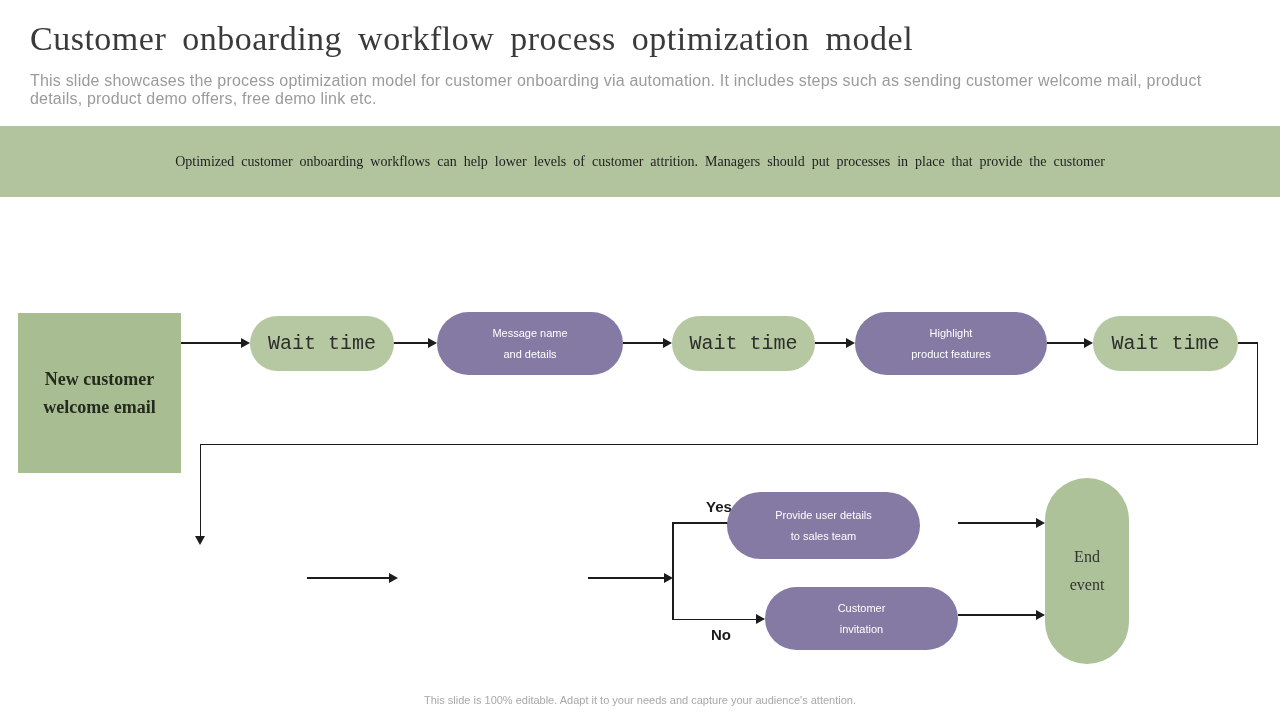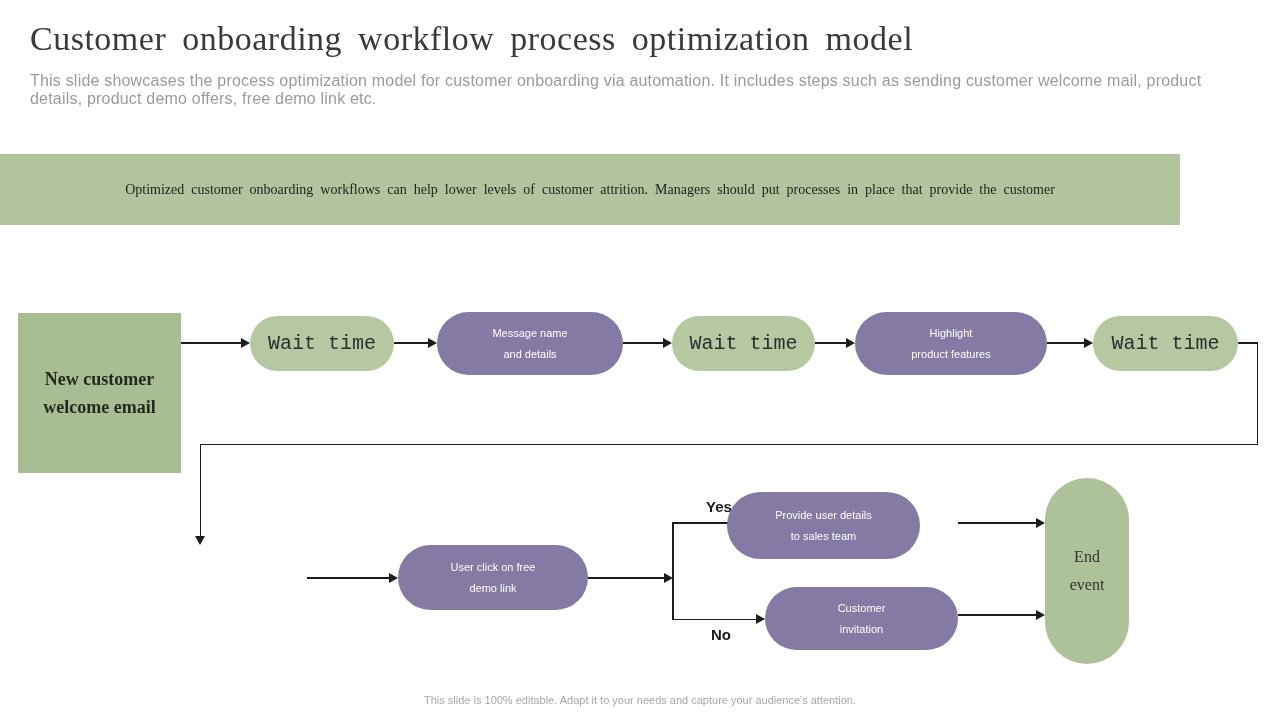"Optimized customer onboarding workflows" .banner { margin-top: 28px -> none; width: 1180px -> 1280px }
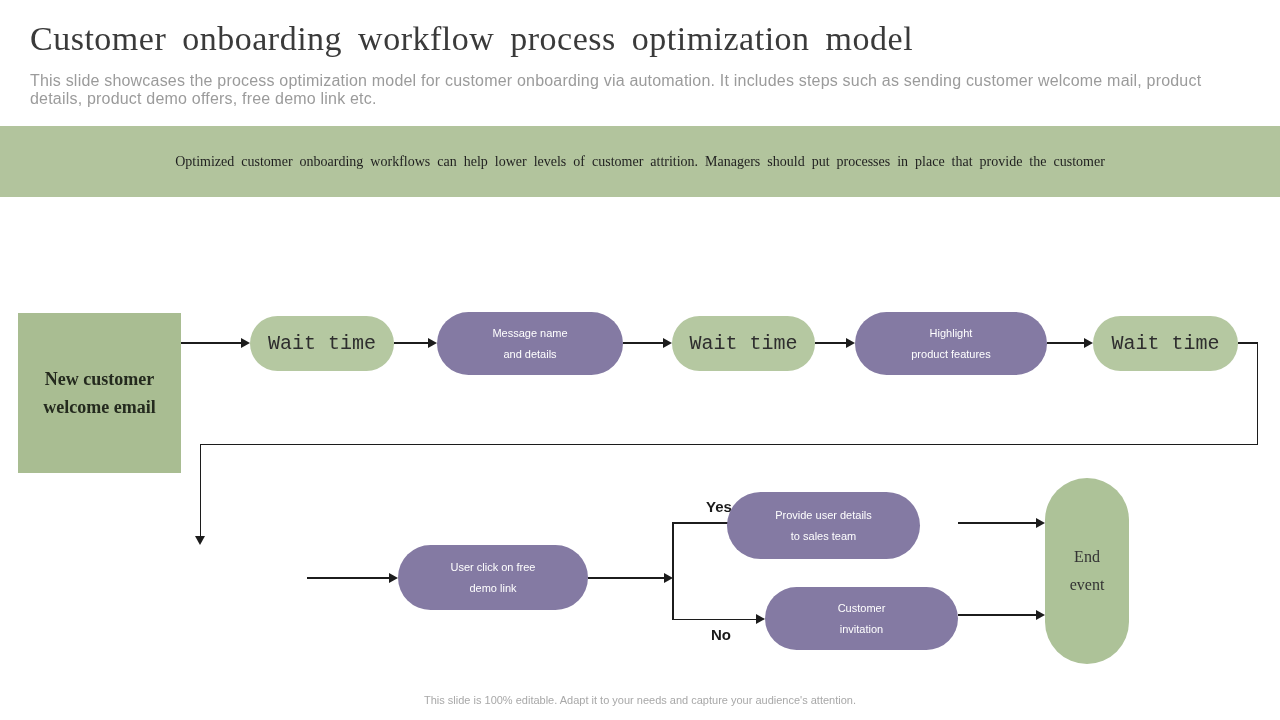"User click on free" div.node { html: <div>User click on free demo link</div> -> none }
